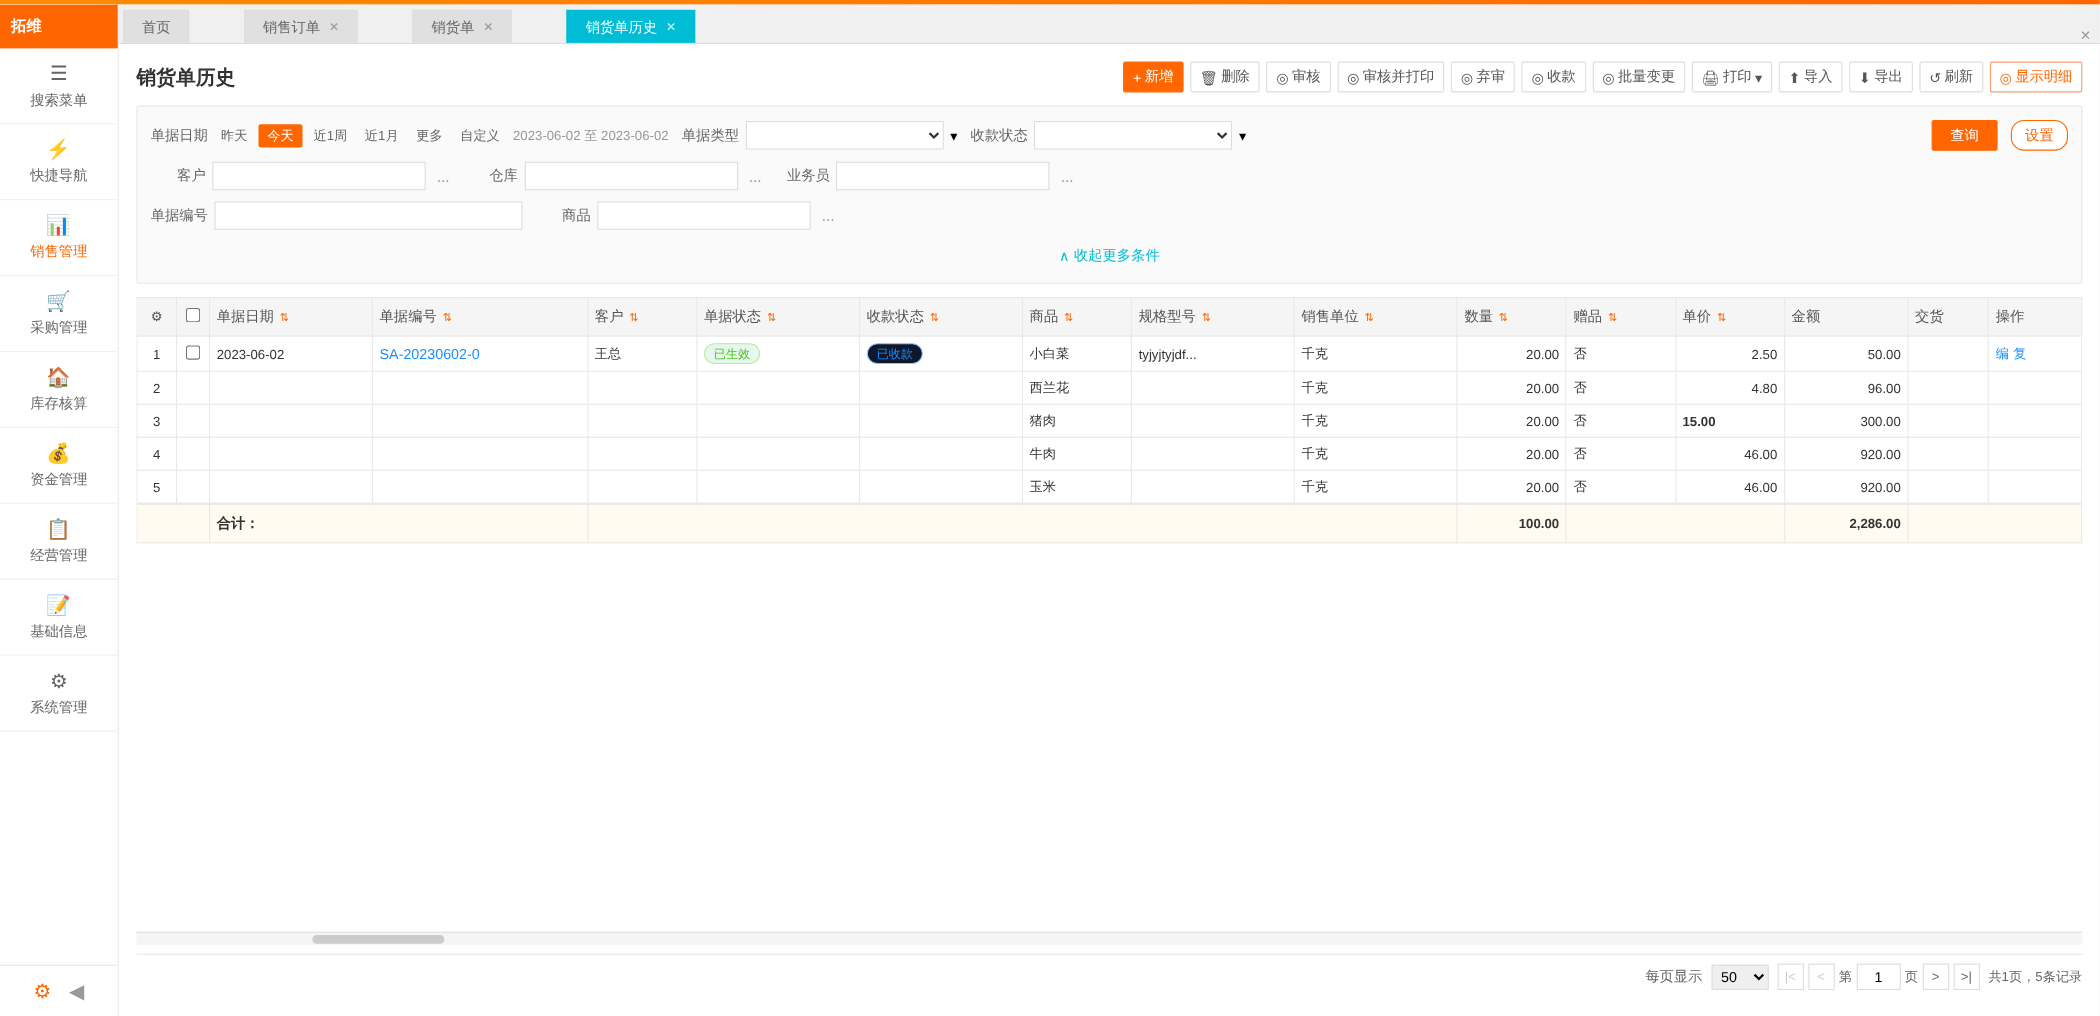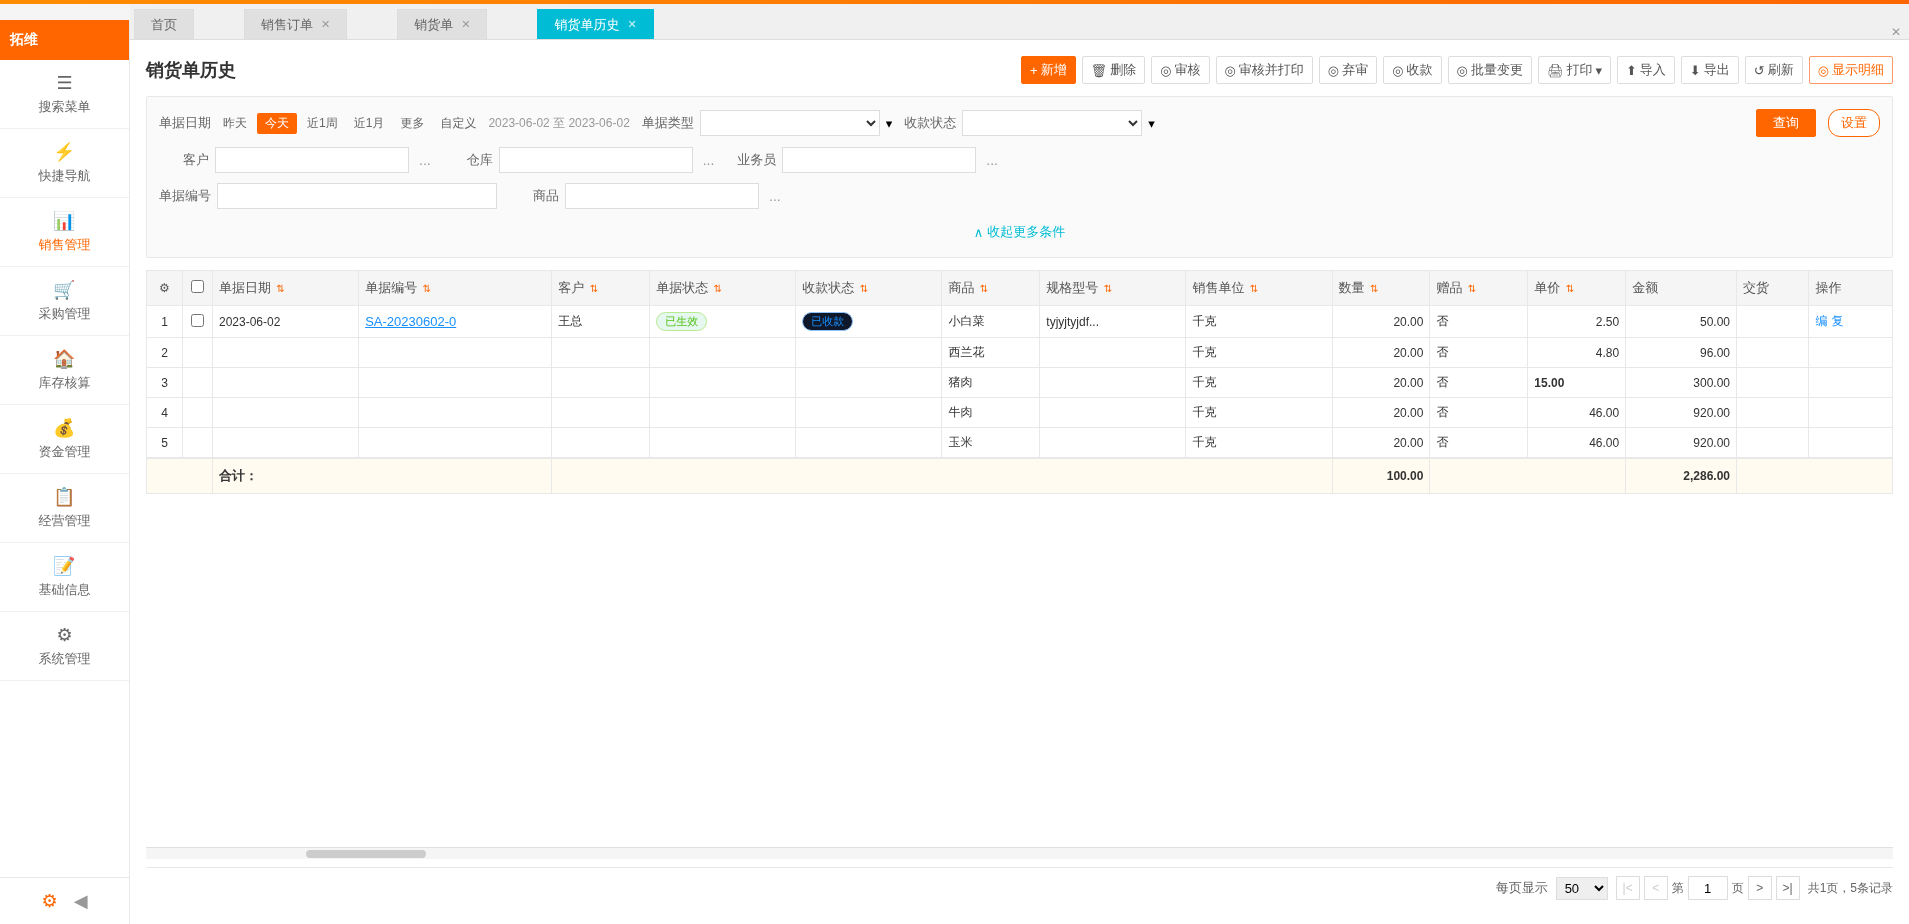"拓维" .sidebar { margin-top: 16px -> none; width: 130px -> 108px }
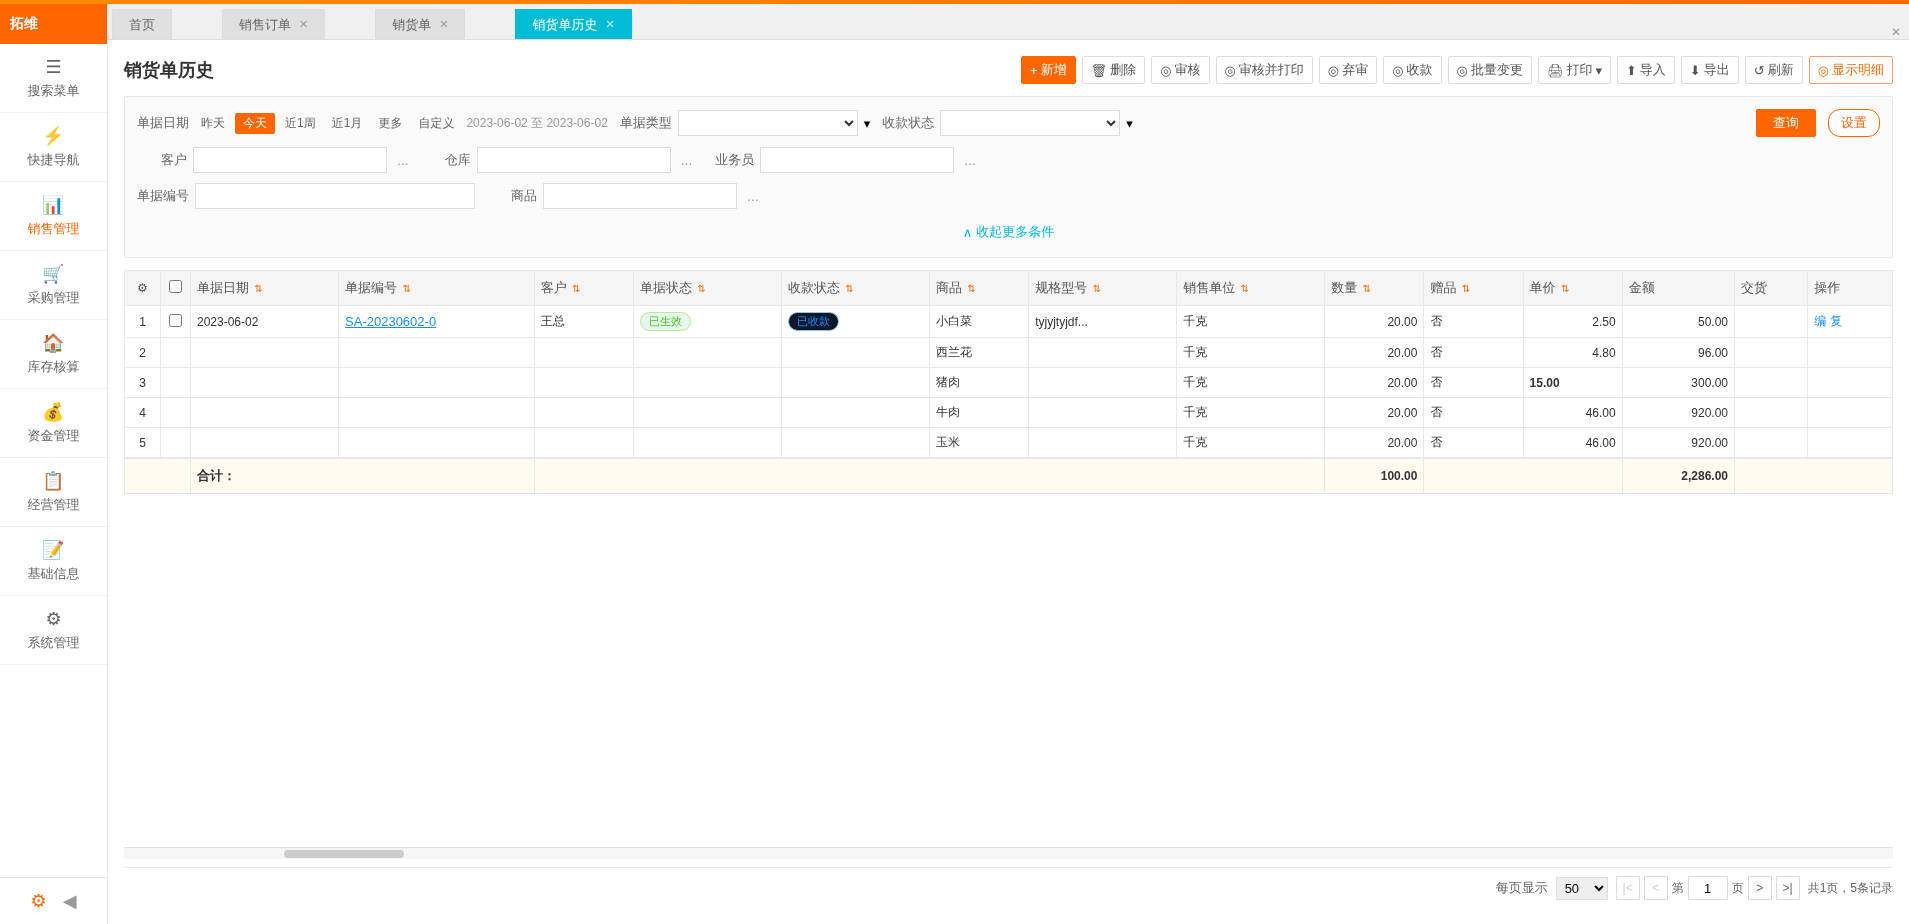"SA-20230602-0" .link-text { text-decoration: underline -> none }
